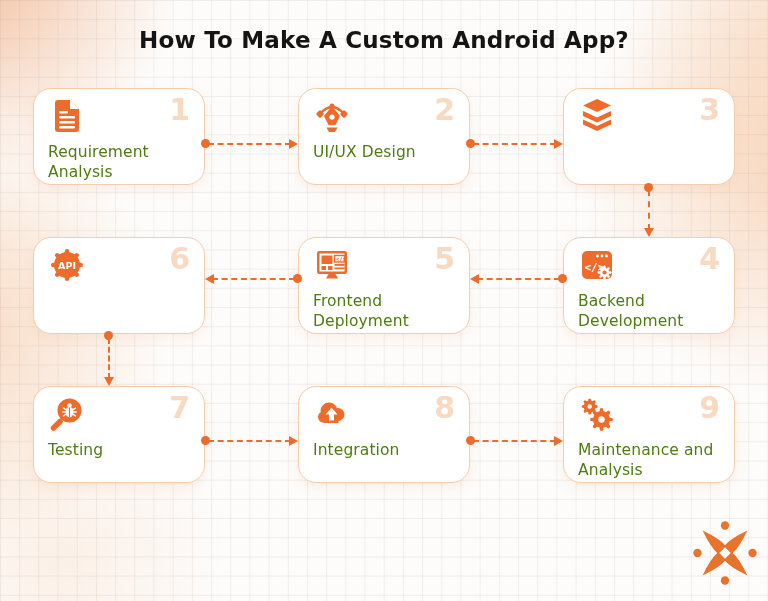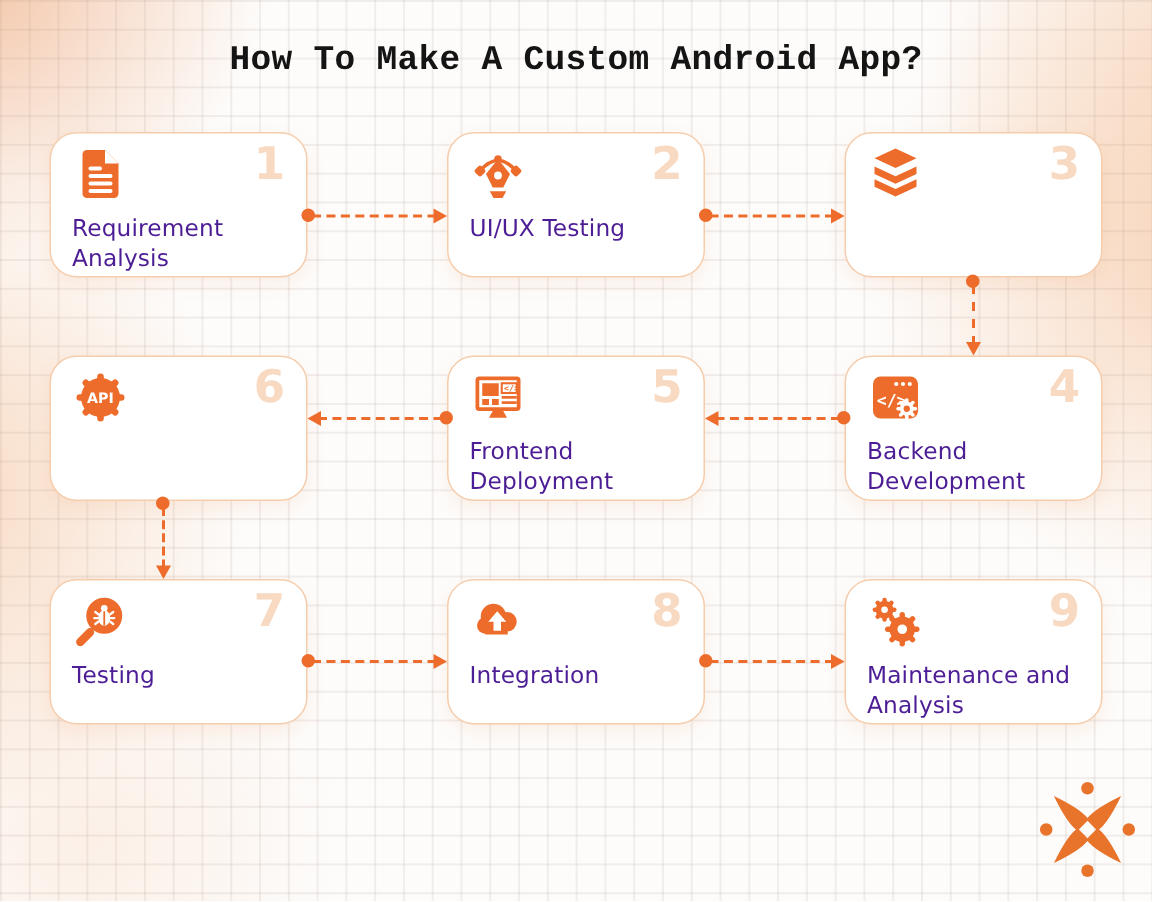"How To Make A Custom" .title { font-family: Liberation Mono, monospace -> none }
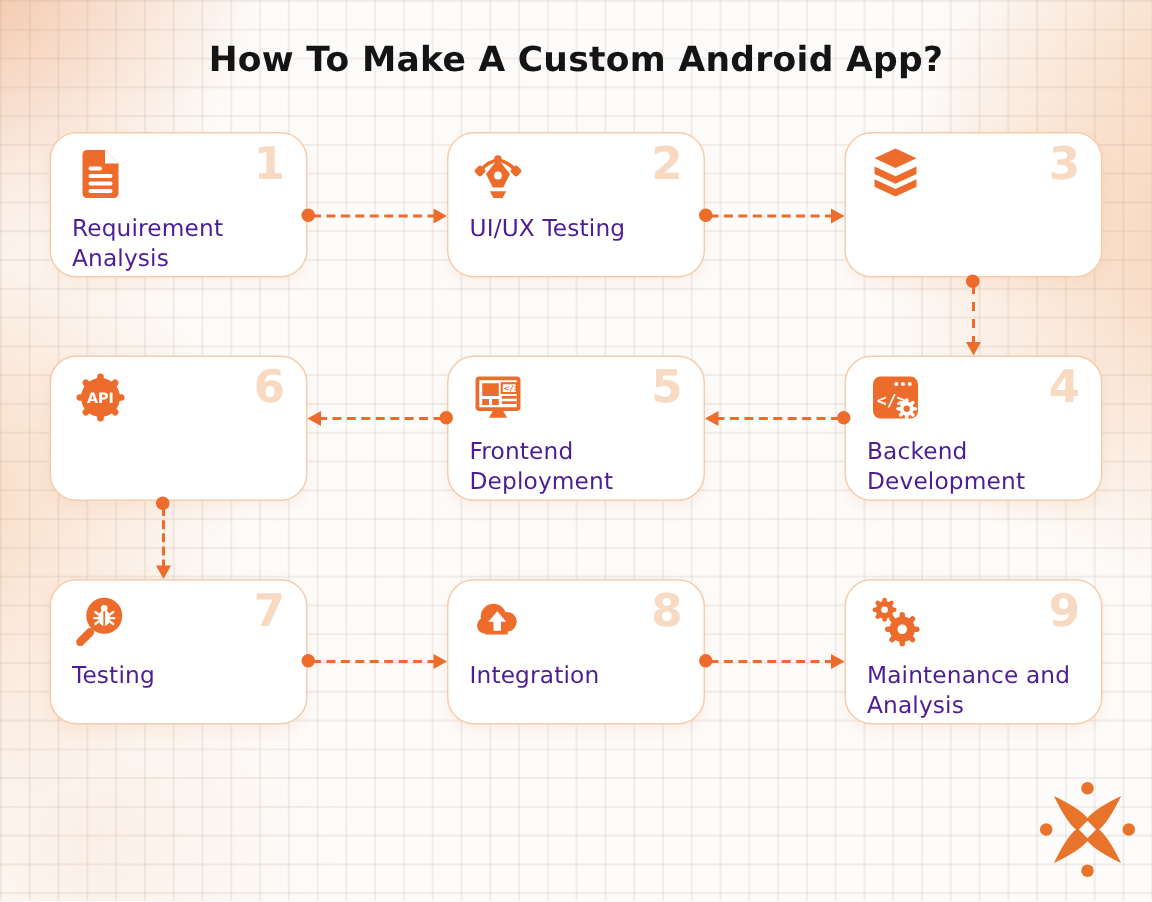"Requirement Analysis" .card .label { color: #4c1d95 -> #4d7c0f }
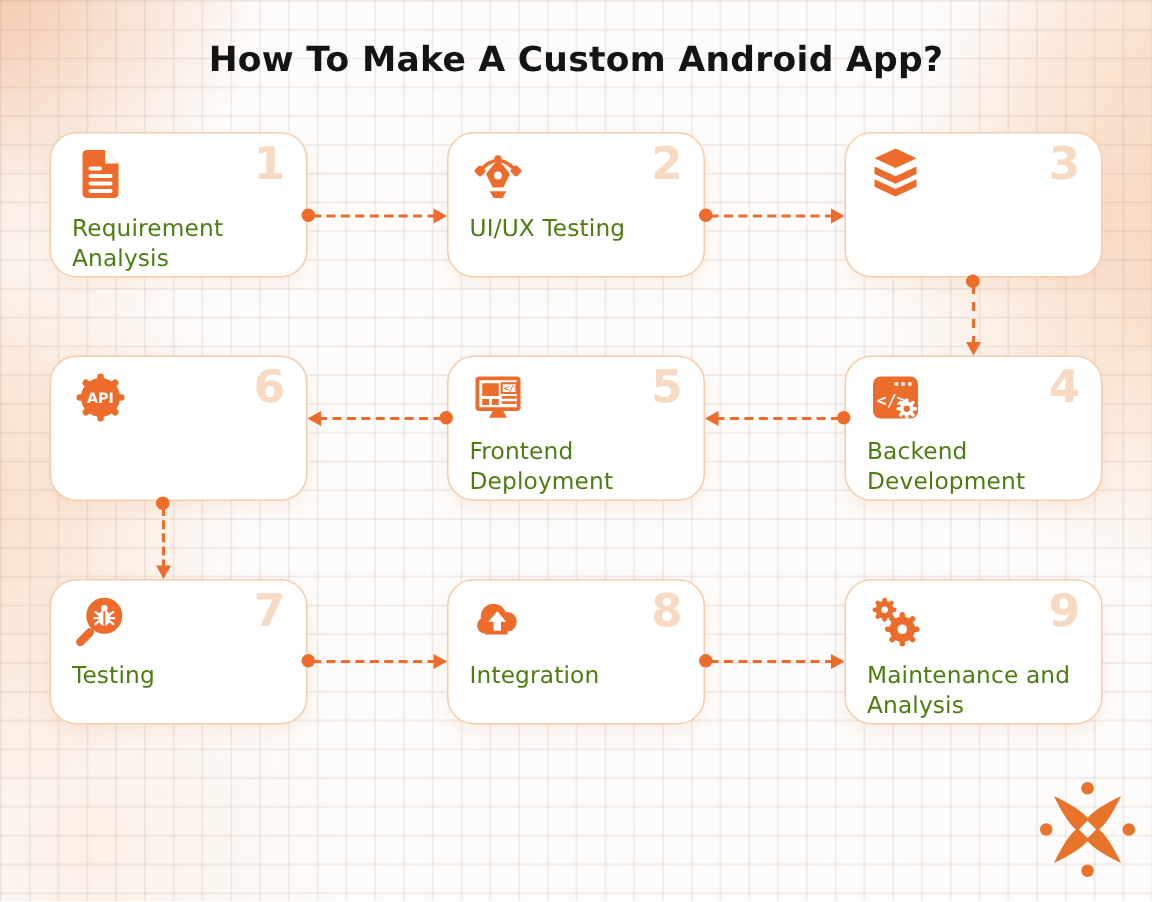"UI/UX Testing" div.label { text: Testing -> Design }
